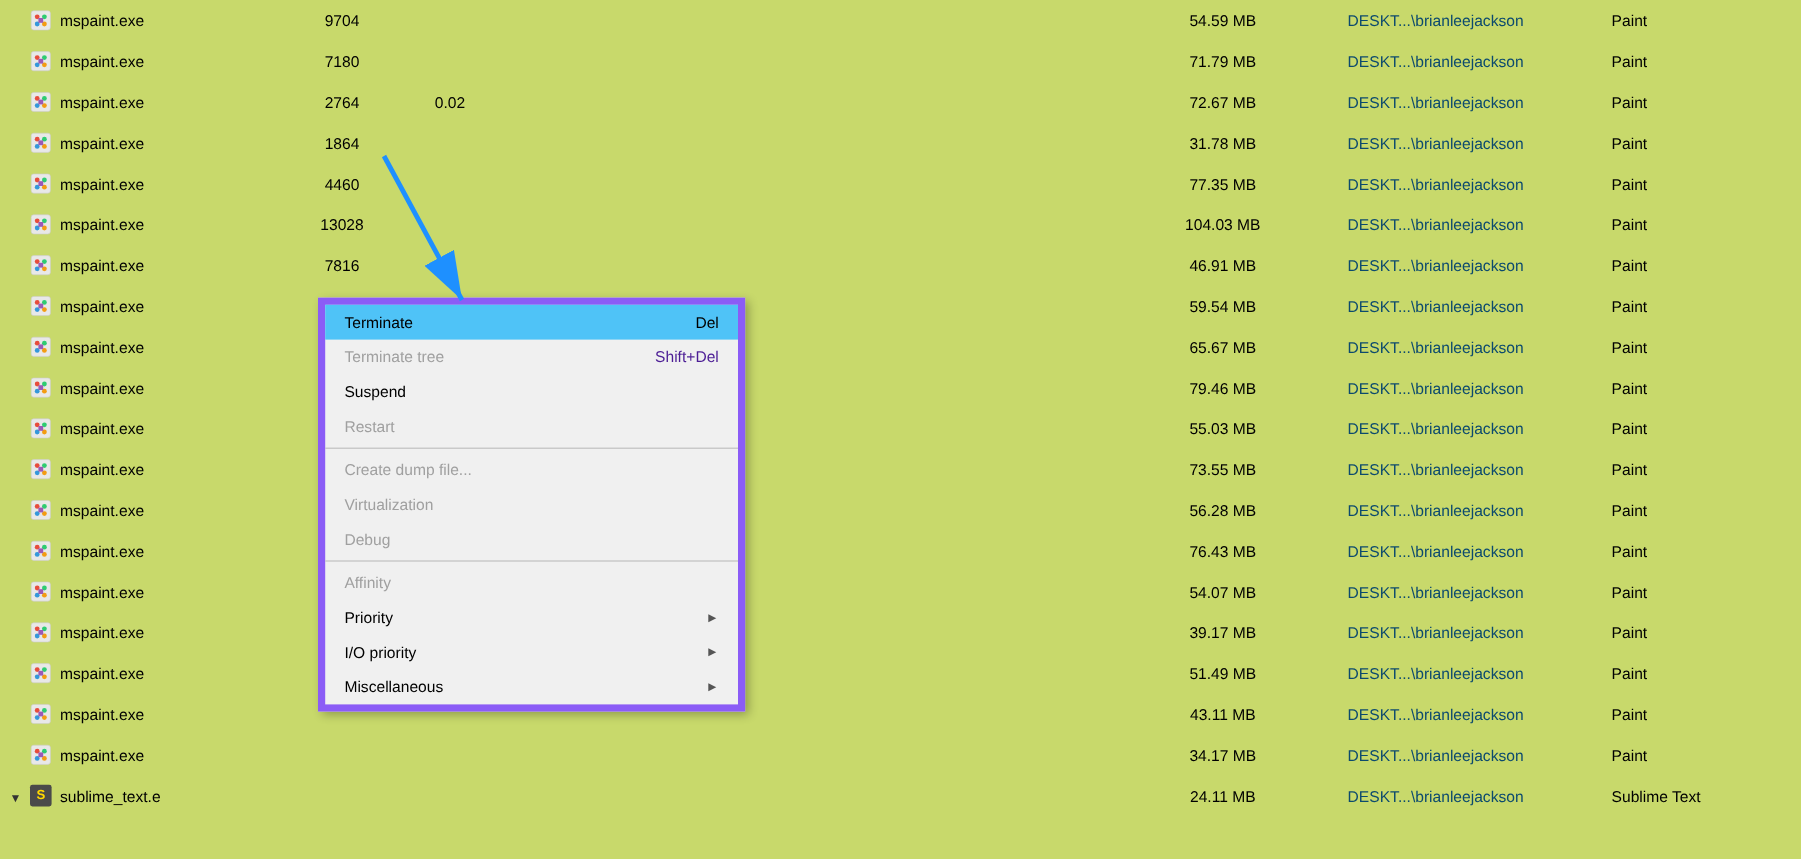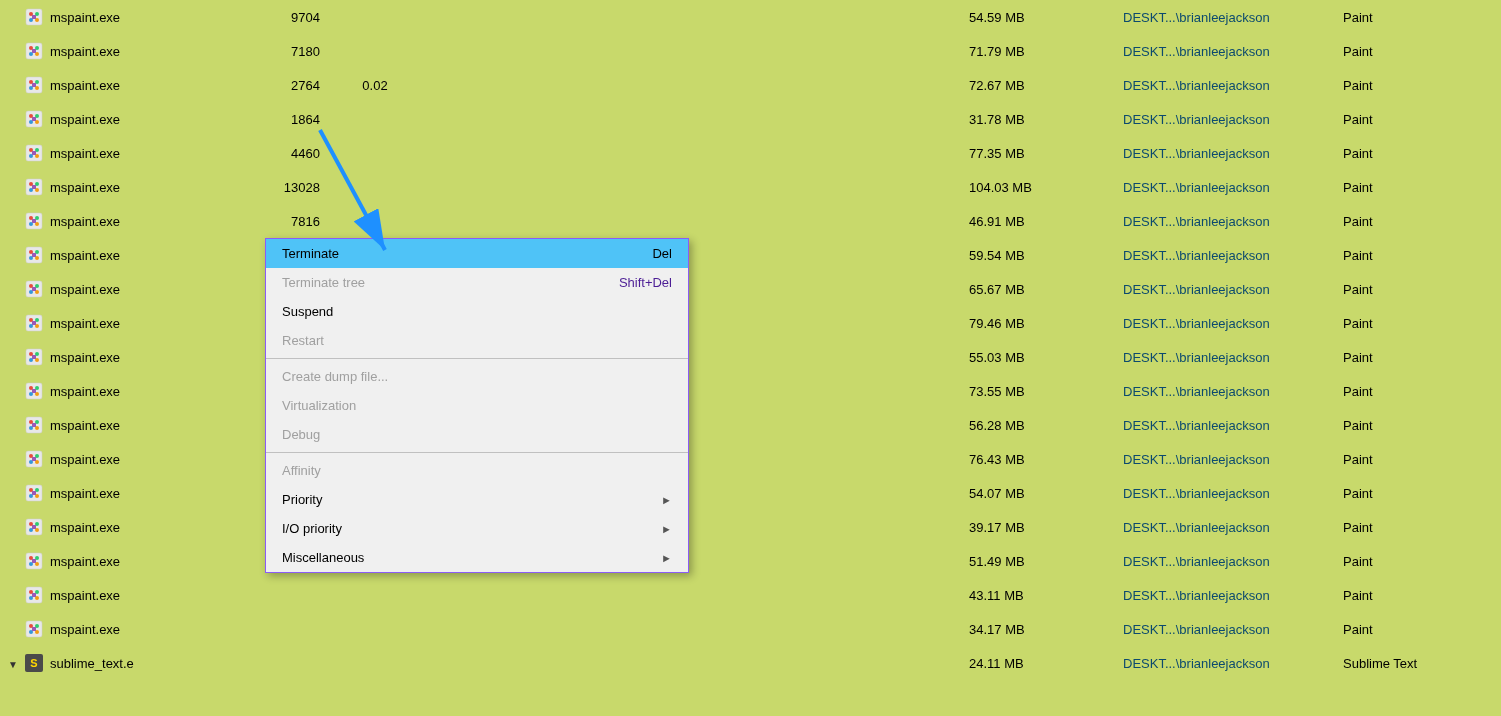"9704" .process-pid { text-align: right -> center }
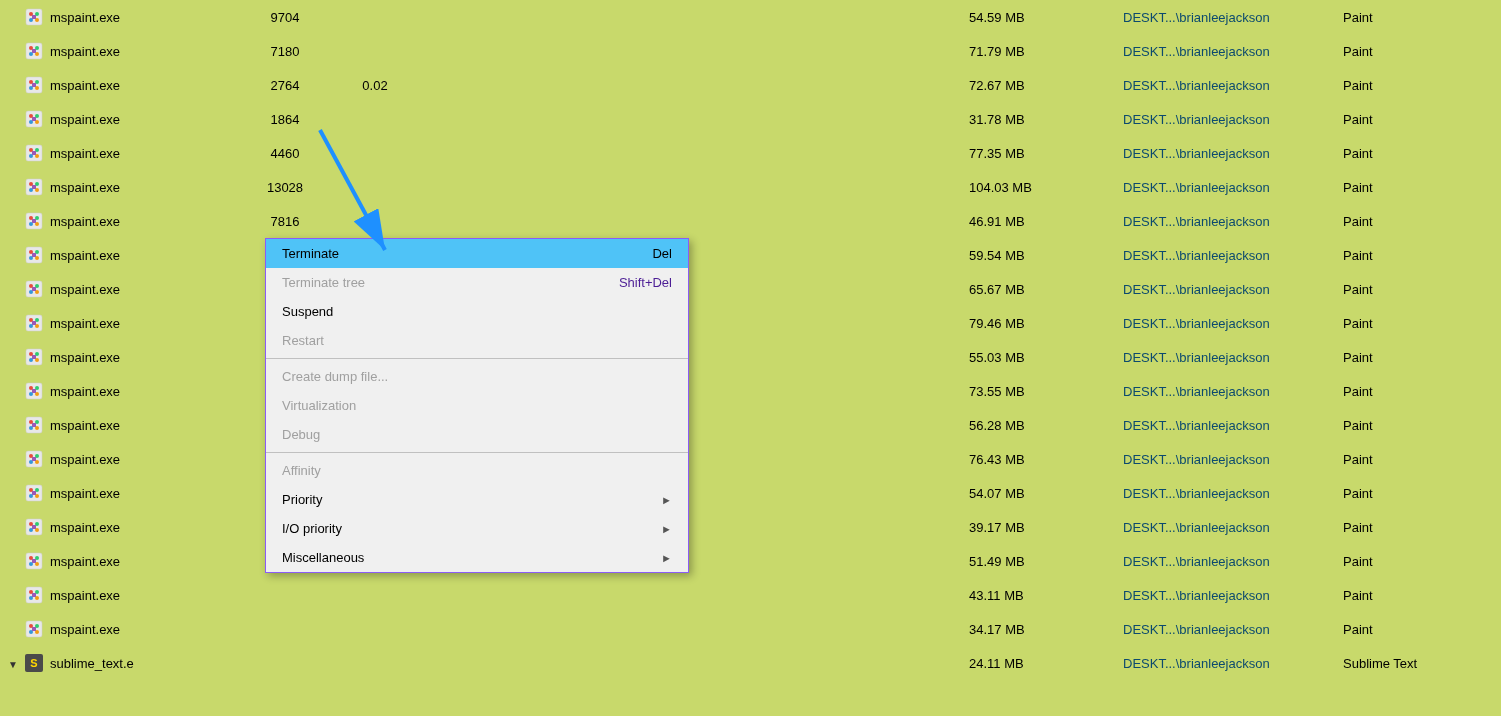"54.59 MB" .process-memory { text-align: left -> center }
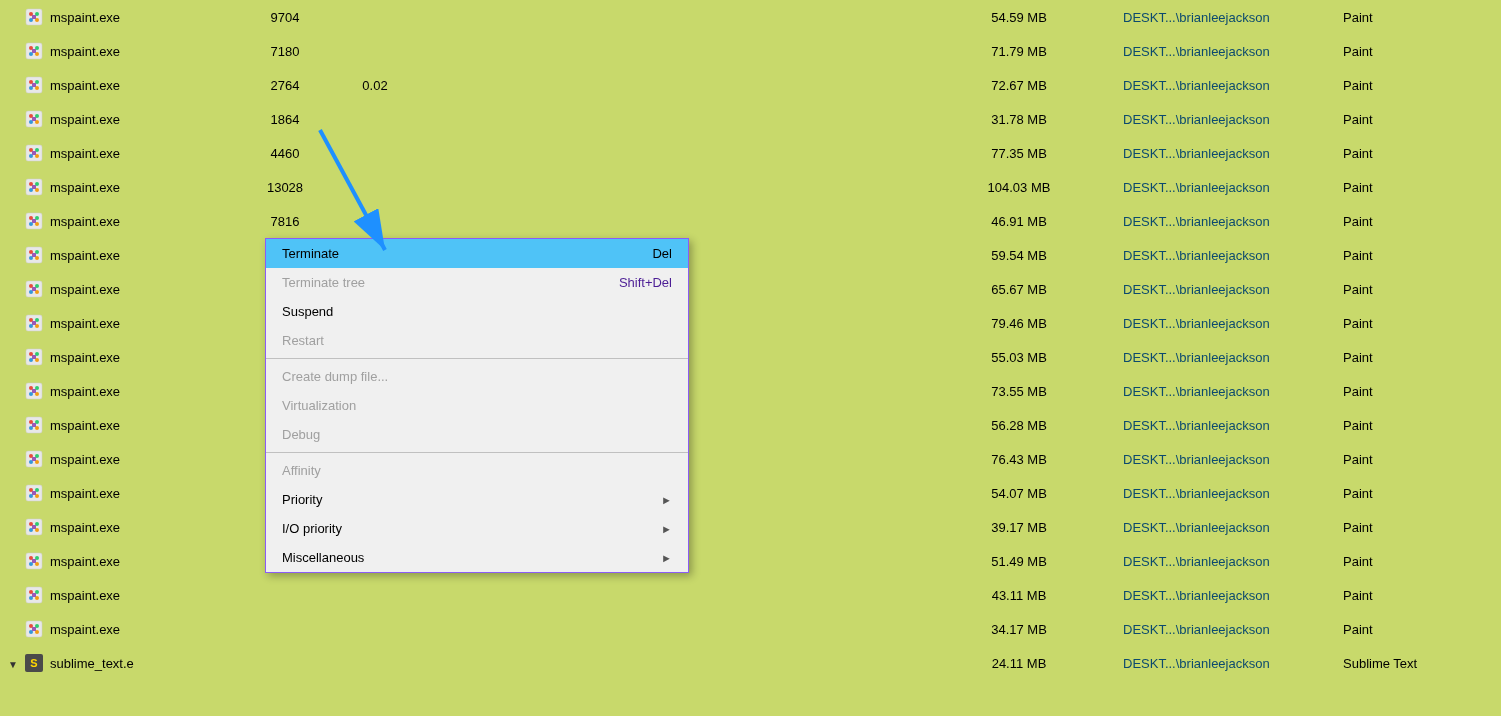"Terminate" .context-menu { border: 1px solid #8b5cf6 -> 6px solid #8b5cf6; top: 238px -> 248px; width: 424px -> 356px }
